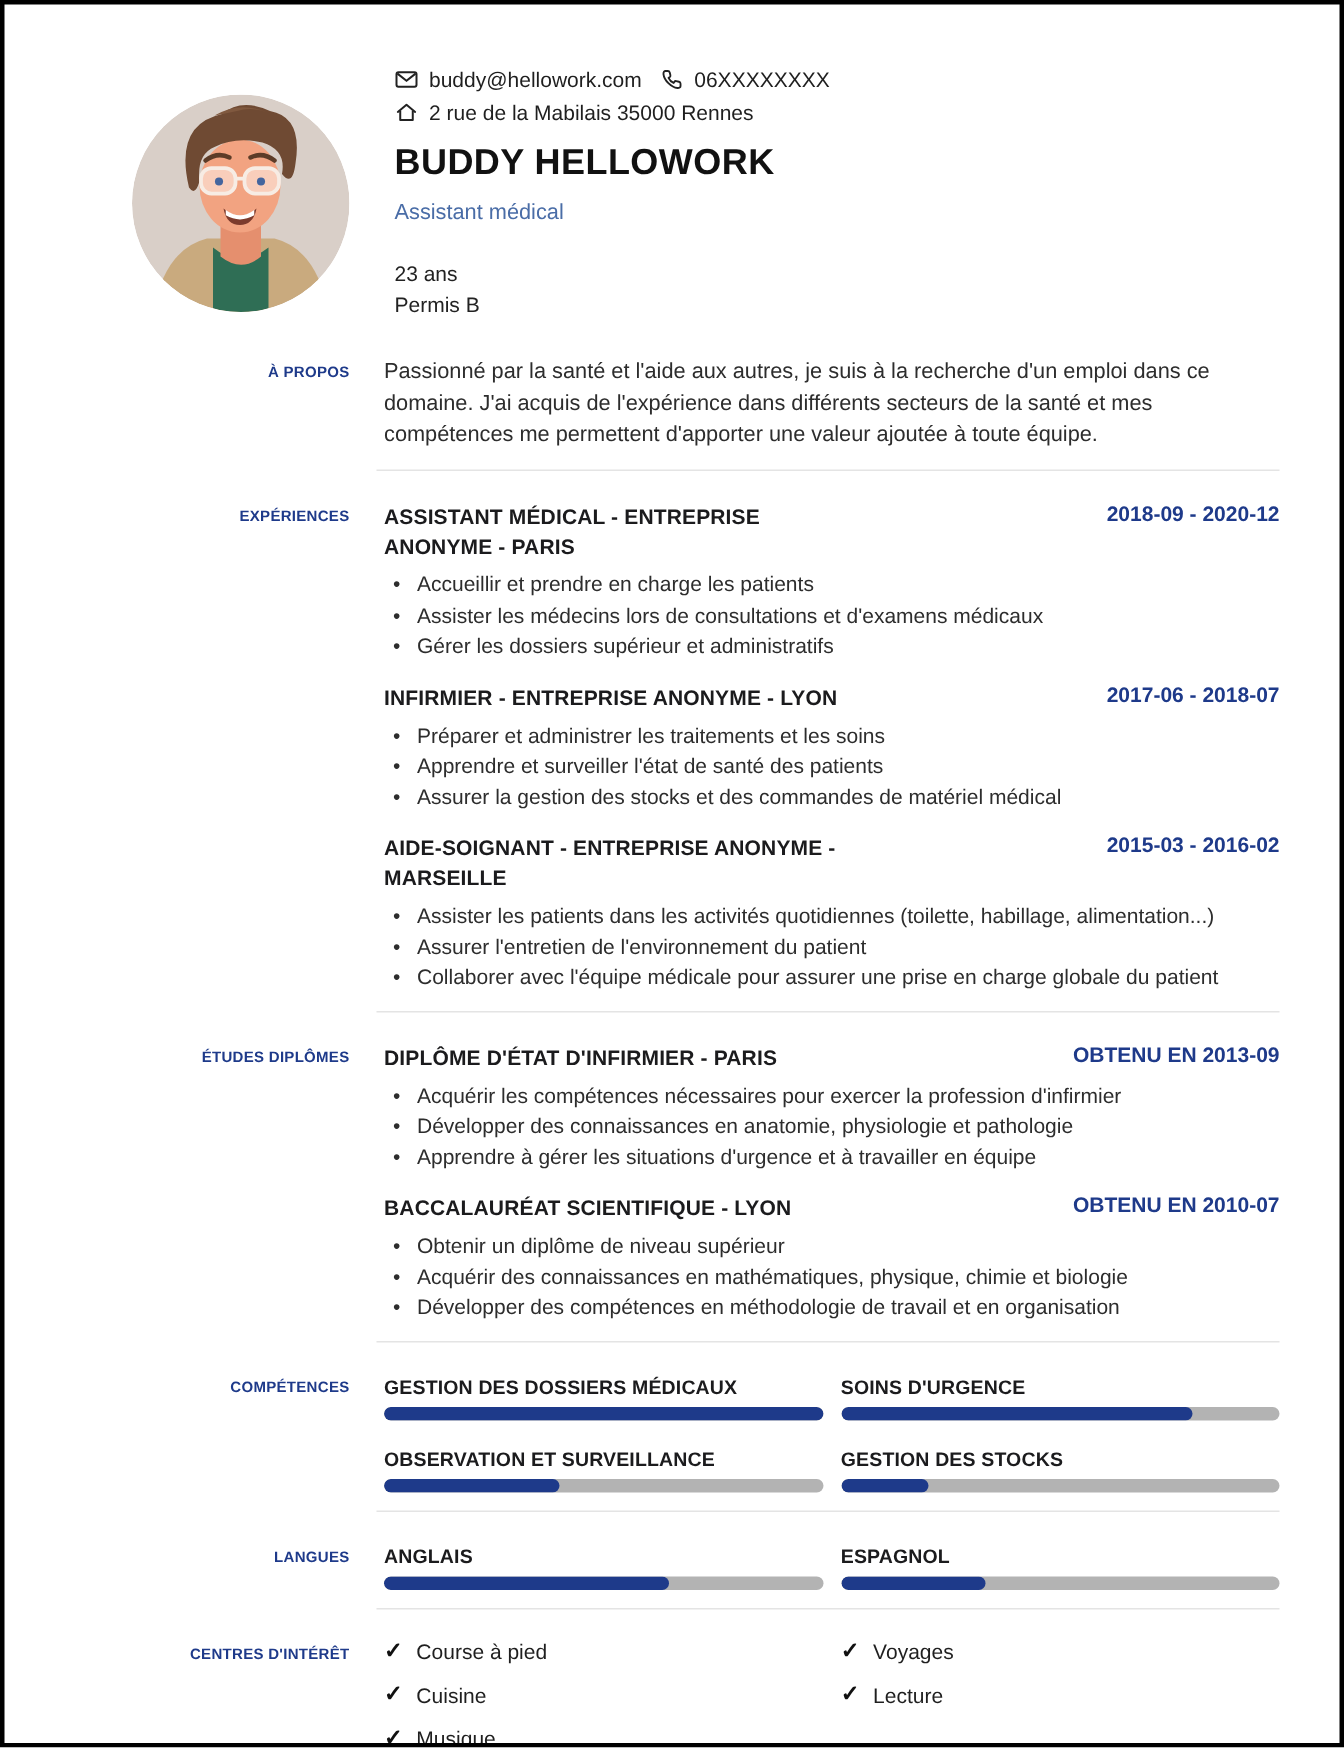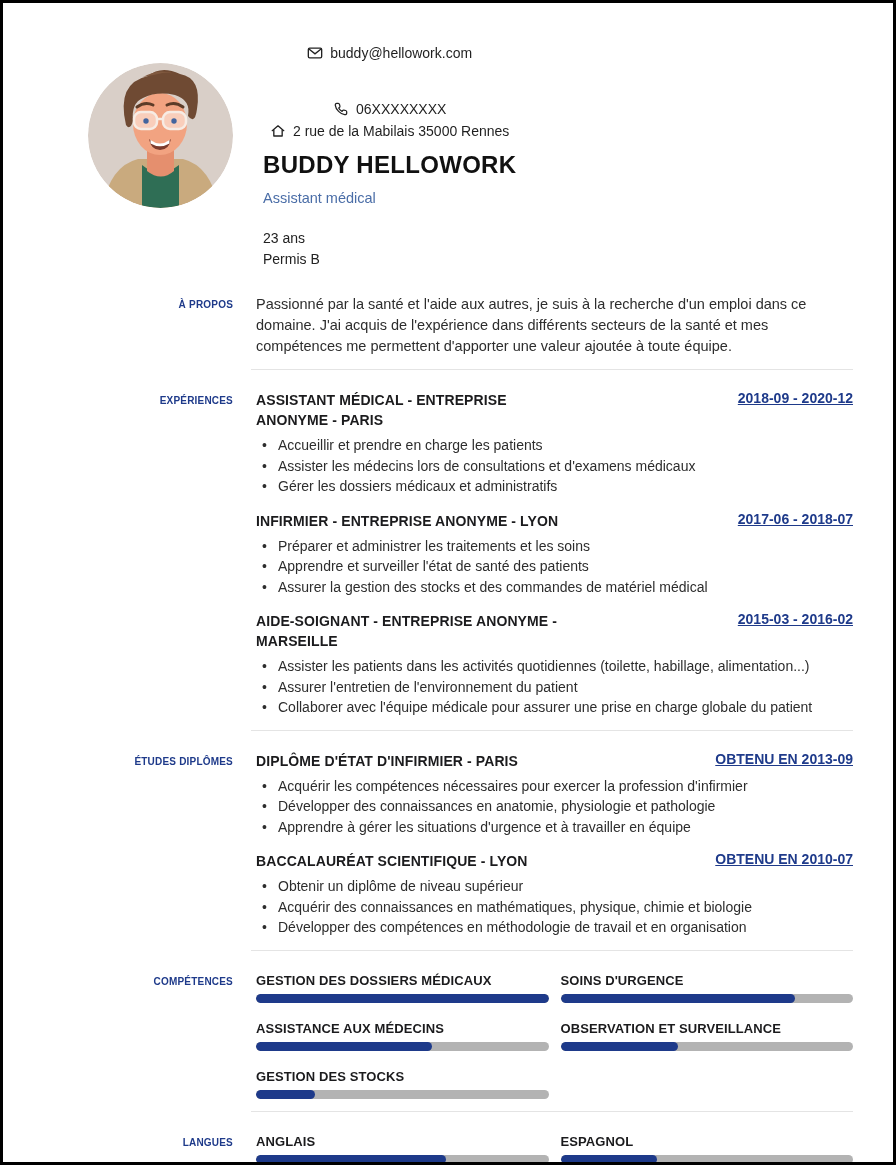"buddy@hellowork.com" .contact-row { flex-direction: column -> none; gap: 40px -> 12px }
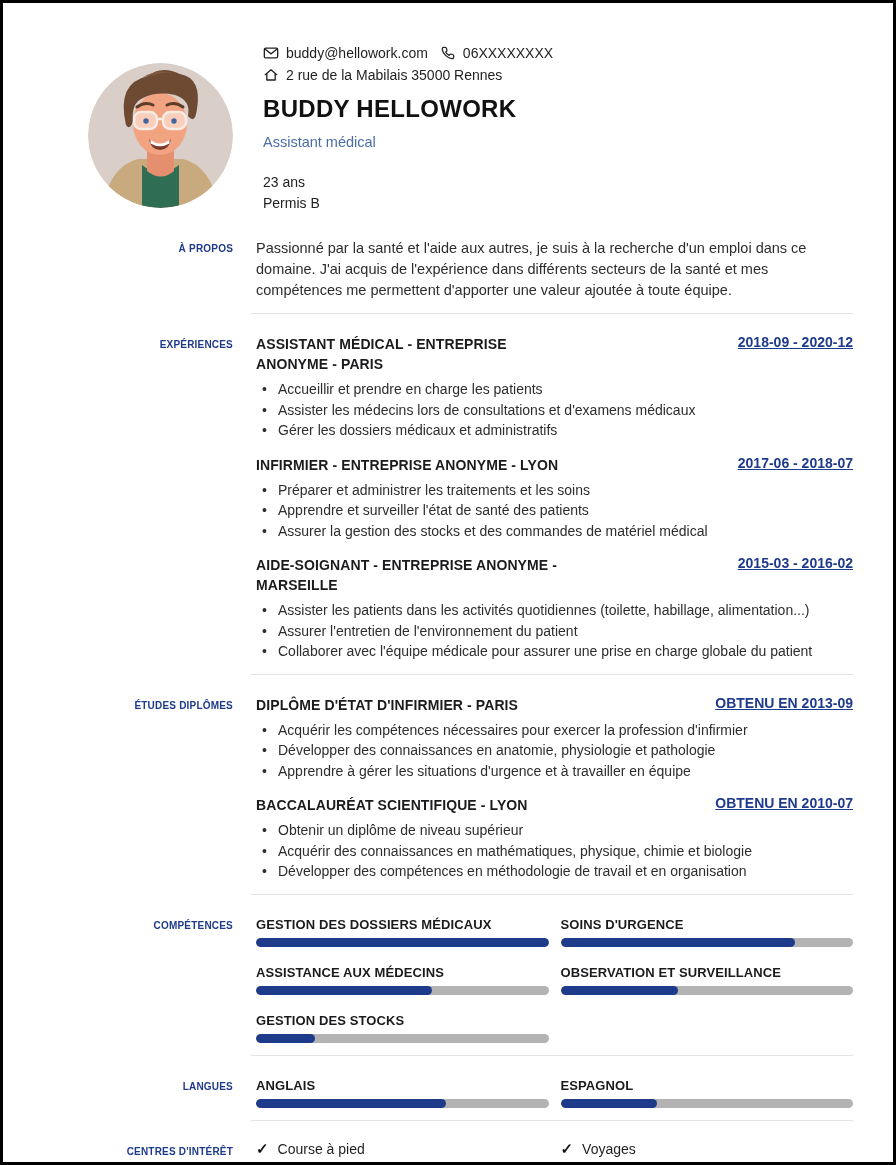"2018-09 - 2020-12" .xp-dates { text-decoration: underline -> none }
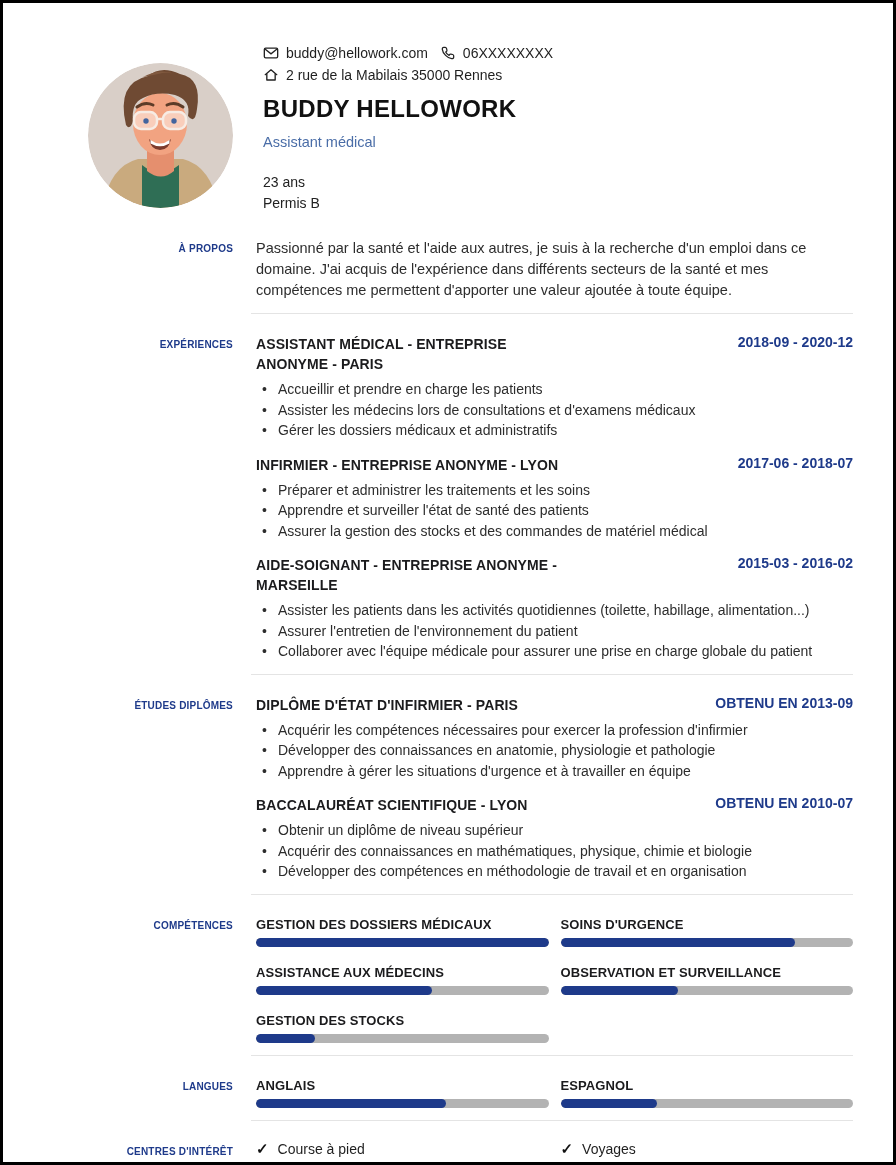"Gérer les dossiers médicaux et" li { text: médicaux -> supérieur }
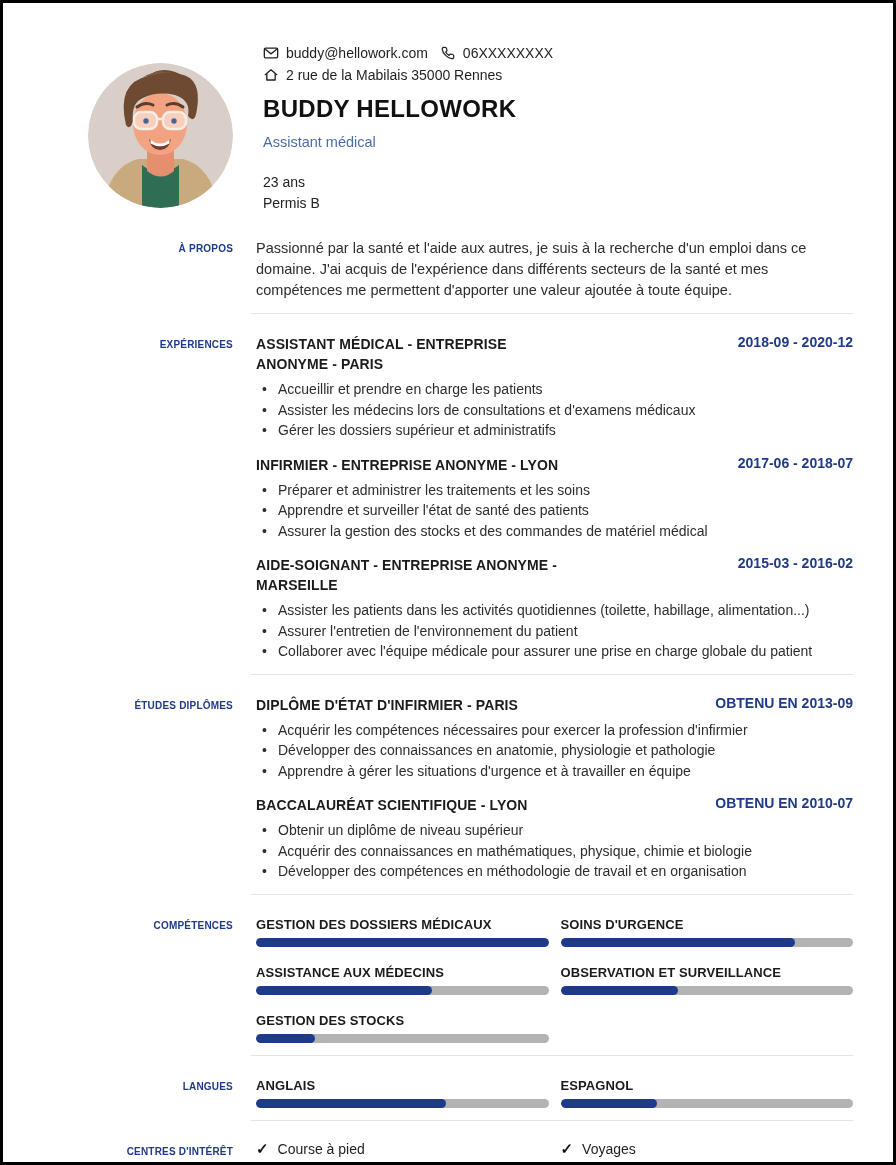"ASSISTANCE AUX MÉDECINS" div.skill { html: <div> <div>ASSISTANCE AUX MÉDECINS</div> <div> <div></div> </div> </div> -> none }
